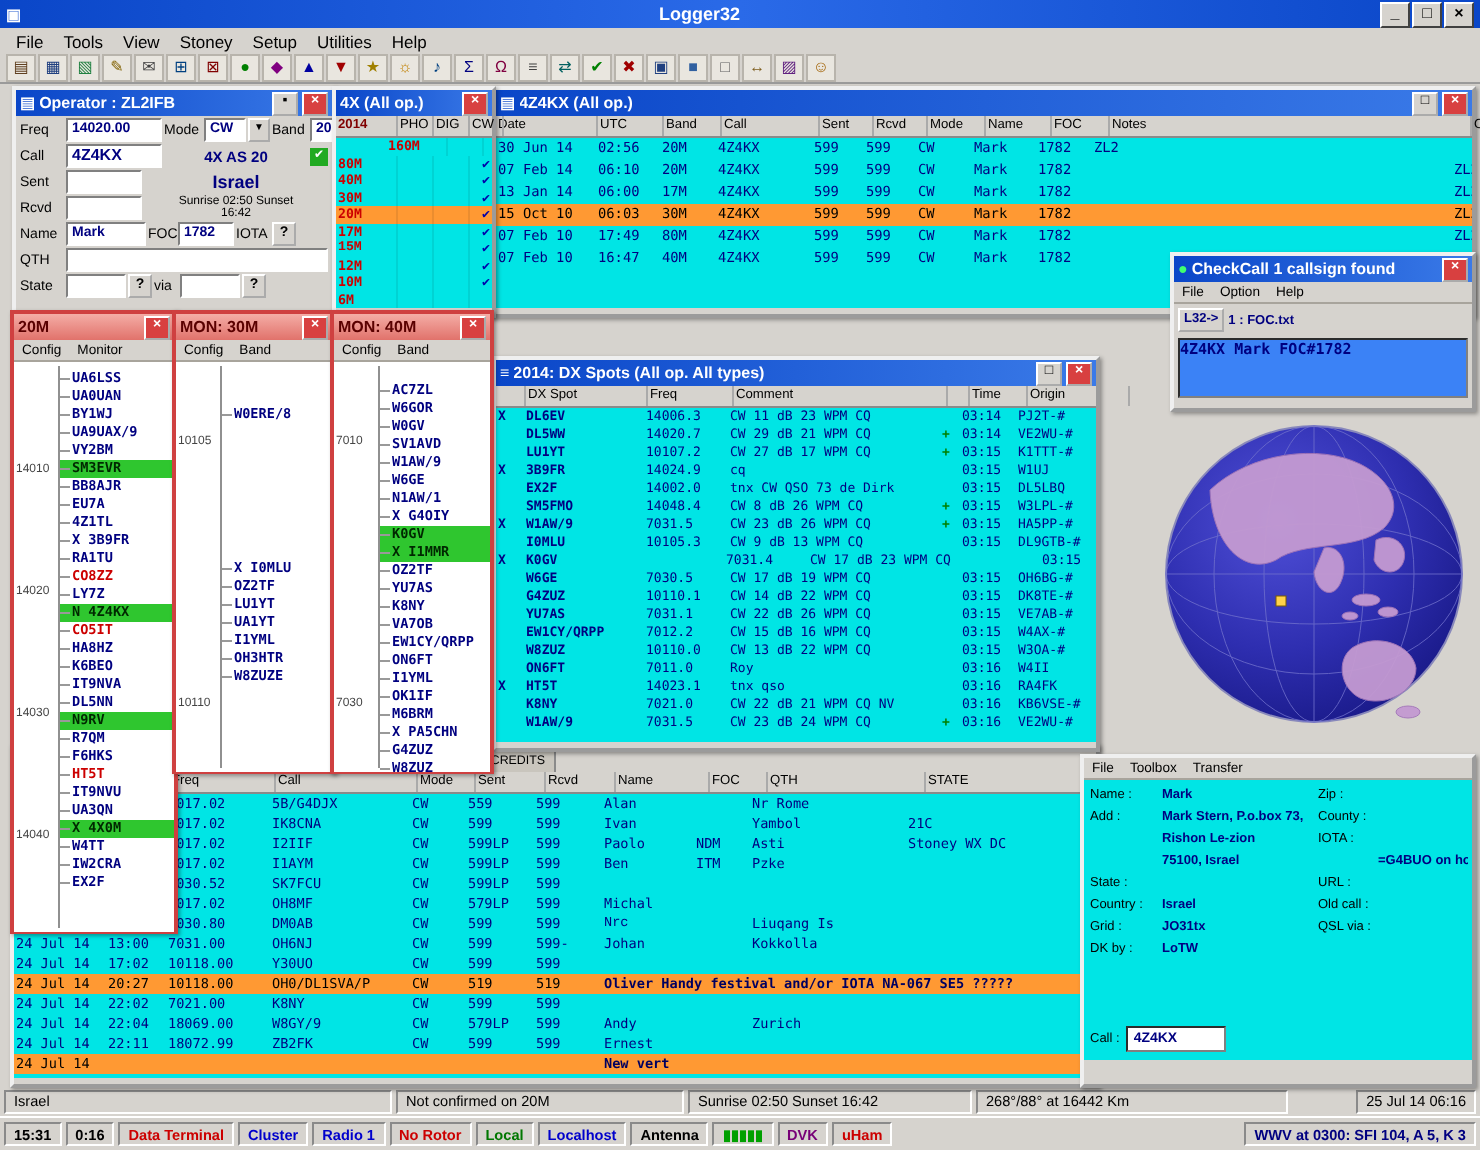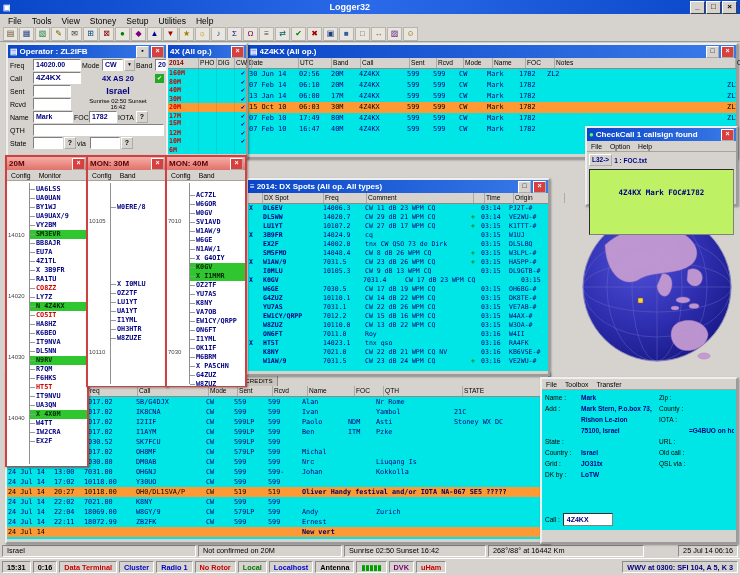"160M" span.wc { margin-left: none -> 25px }
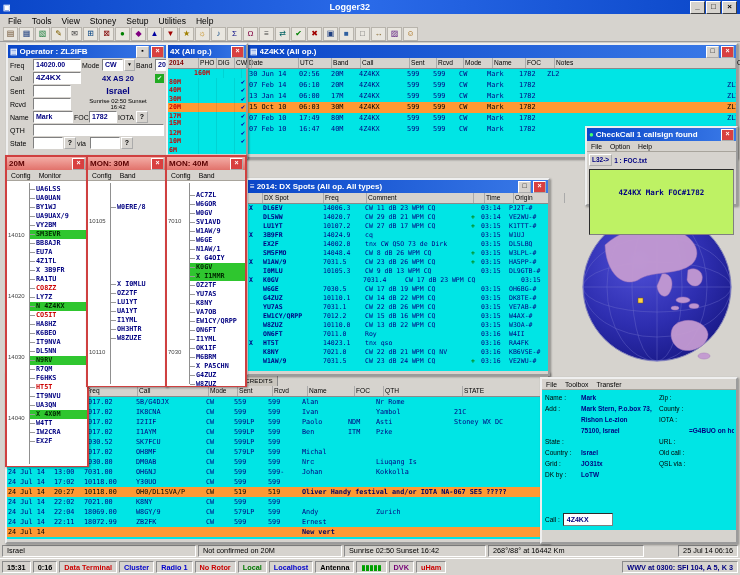"4Z4KX Mark FOC#1782" .cc-result { background: #bef264 -> #3b82f6; padding: 18px -> 0; text-align: center -> none }
